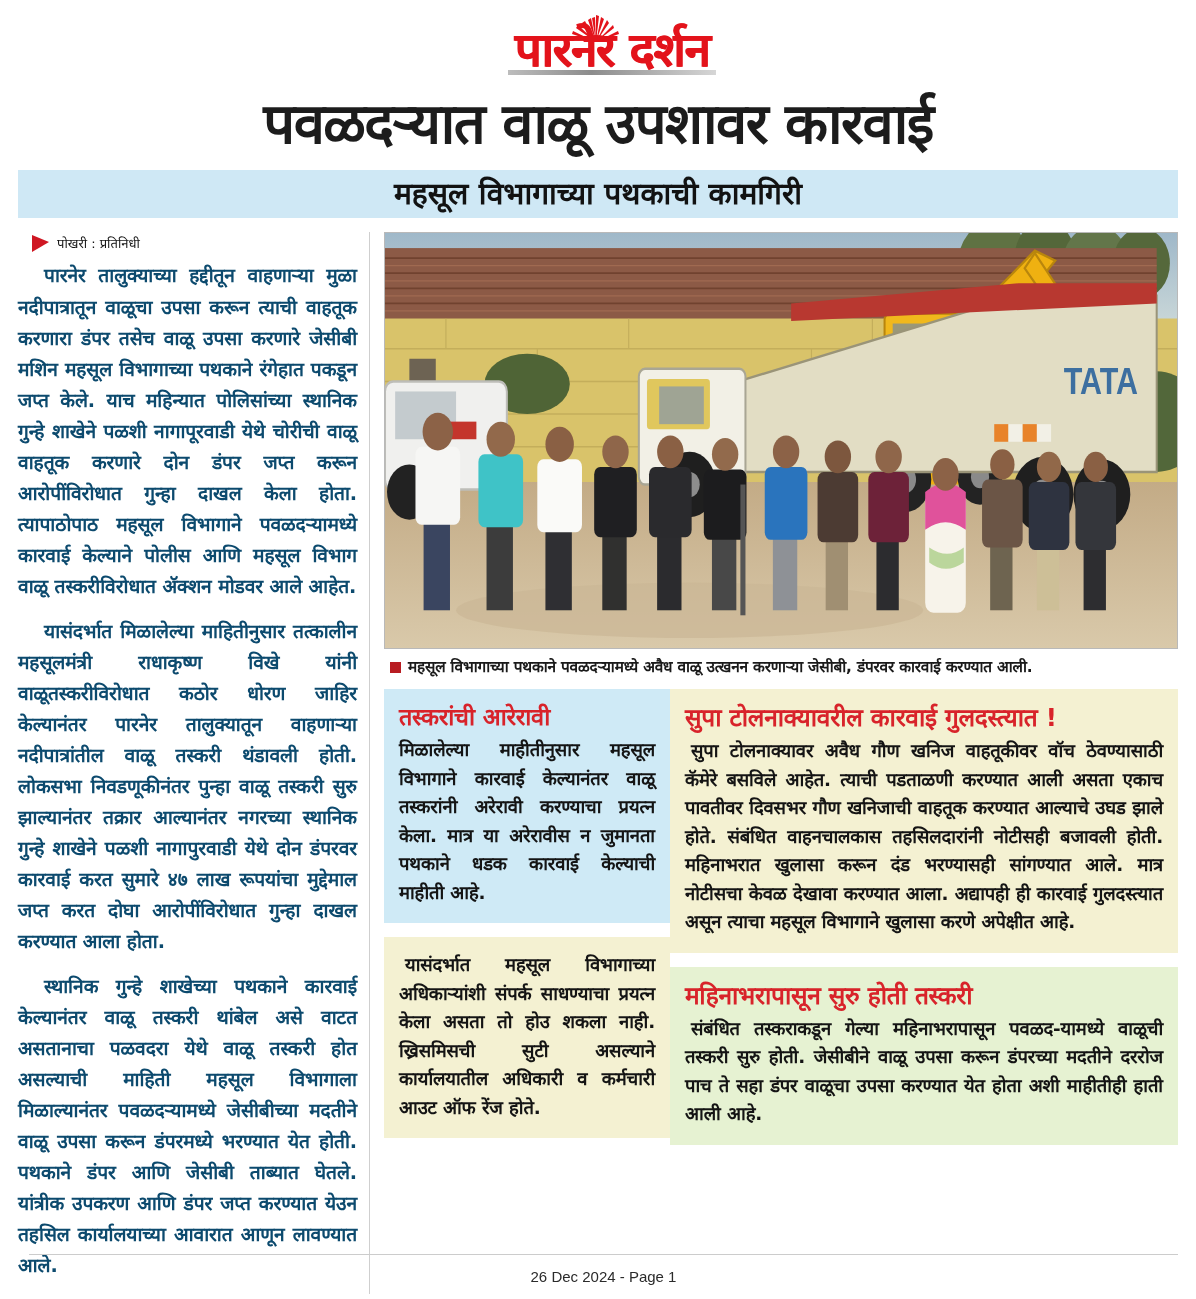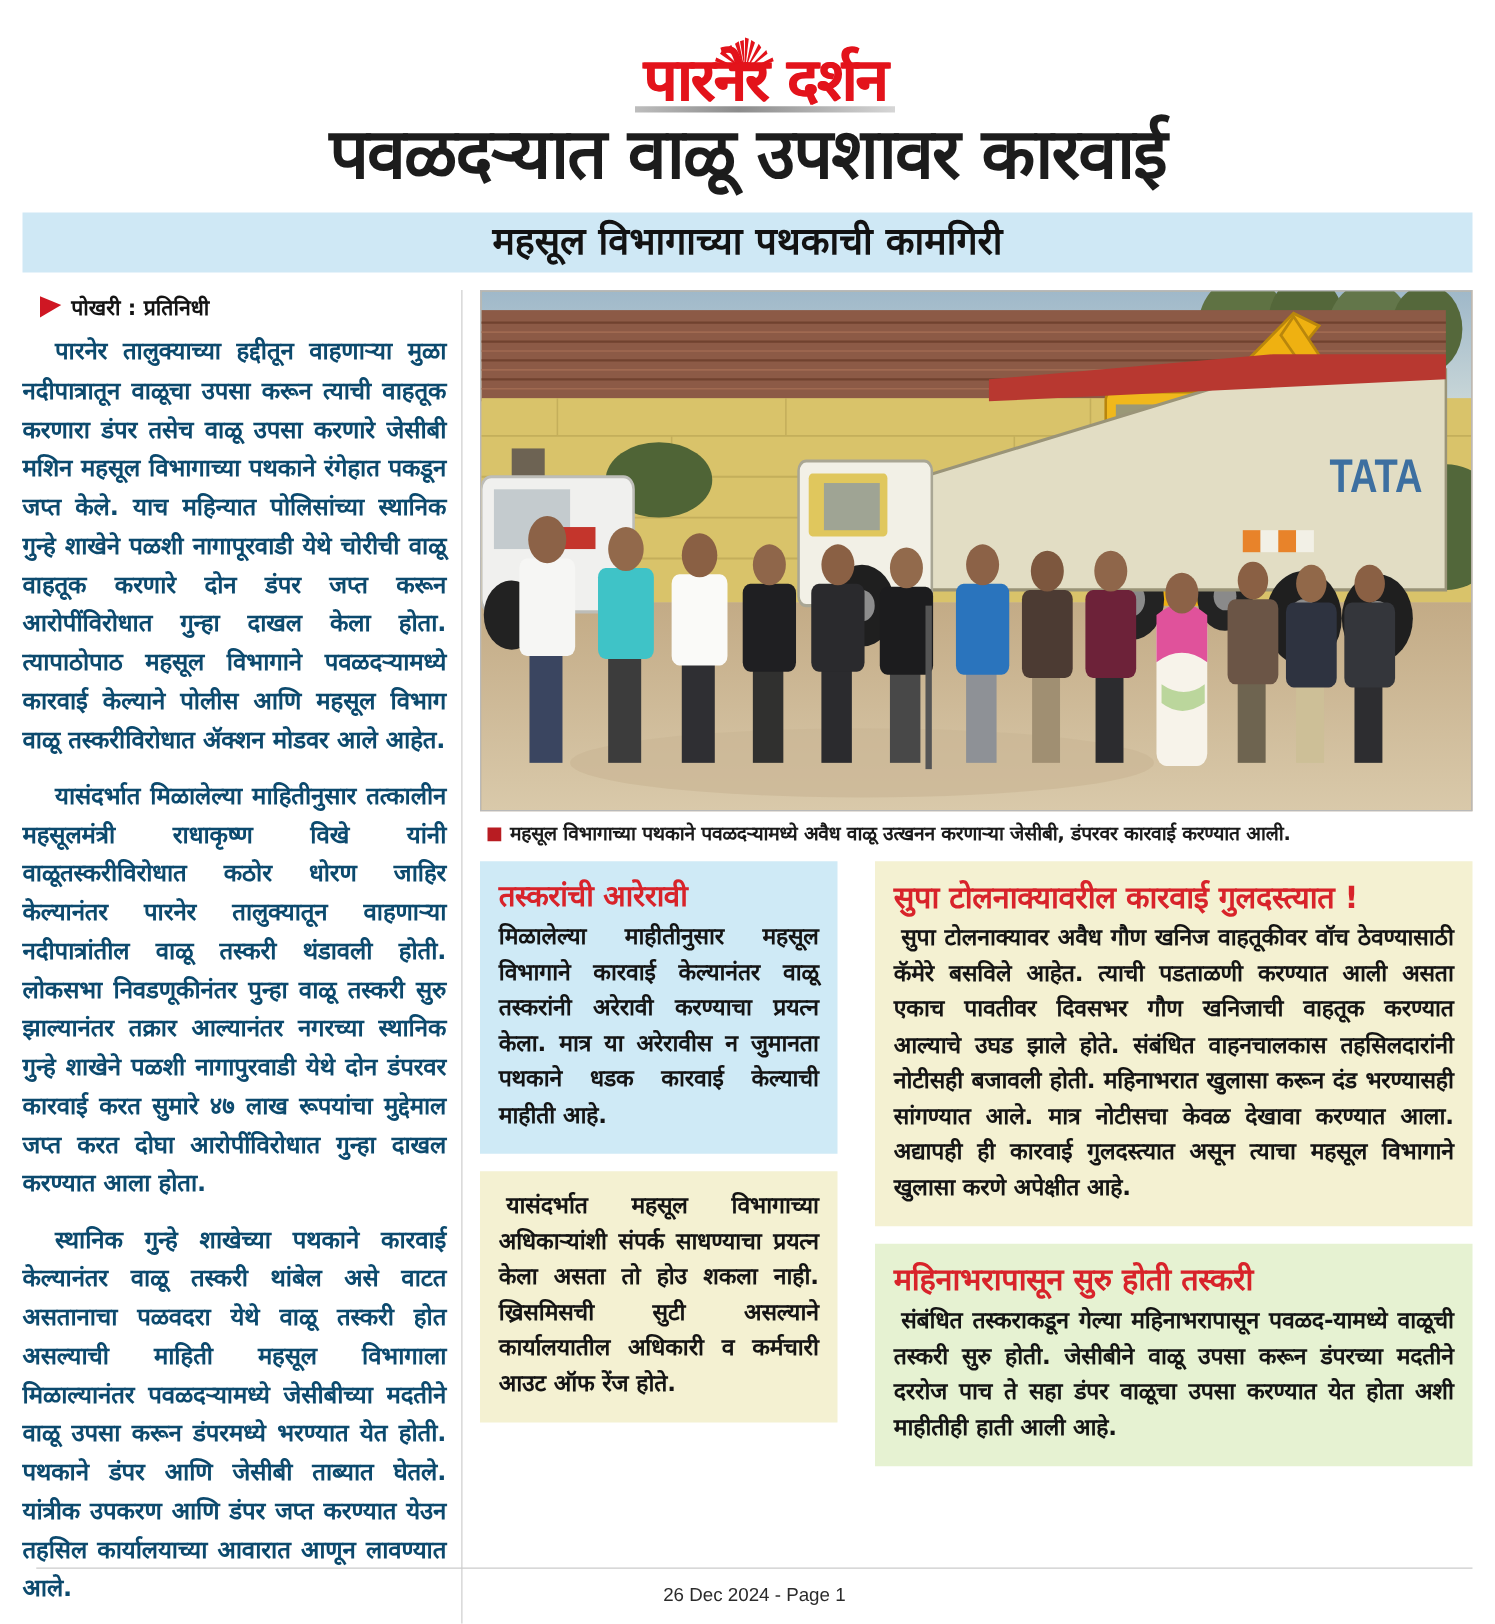"पारनेर दर्शन" .masthead { align-items: flex-end -> center }
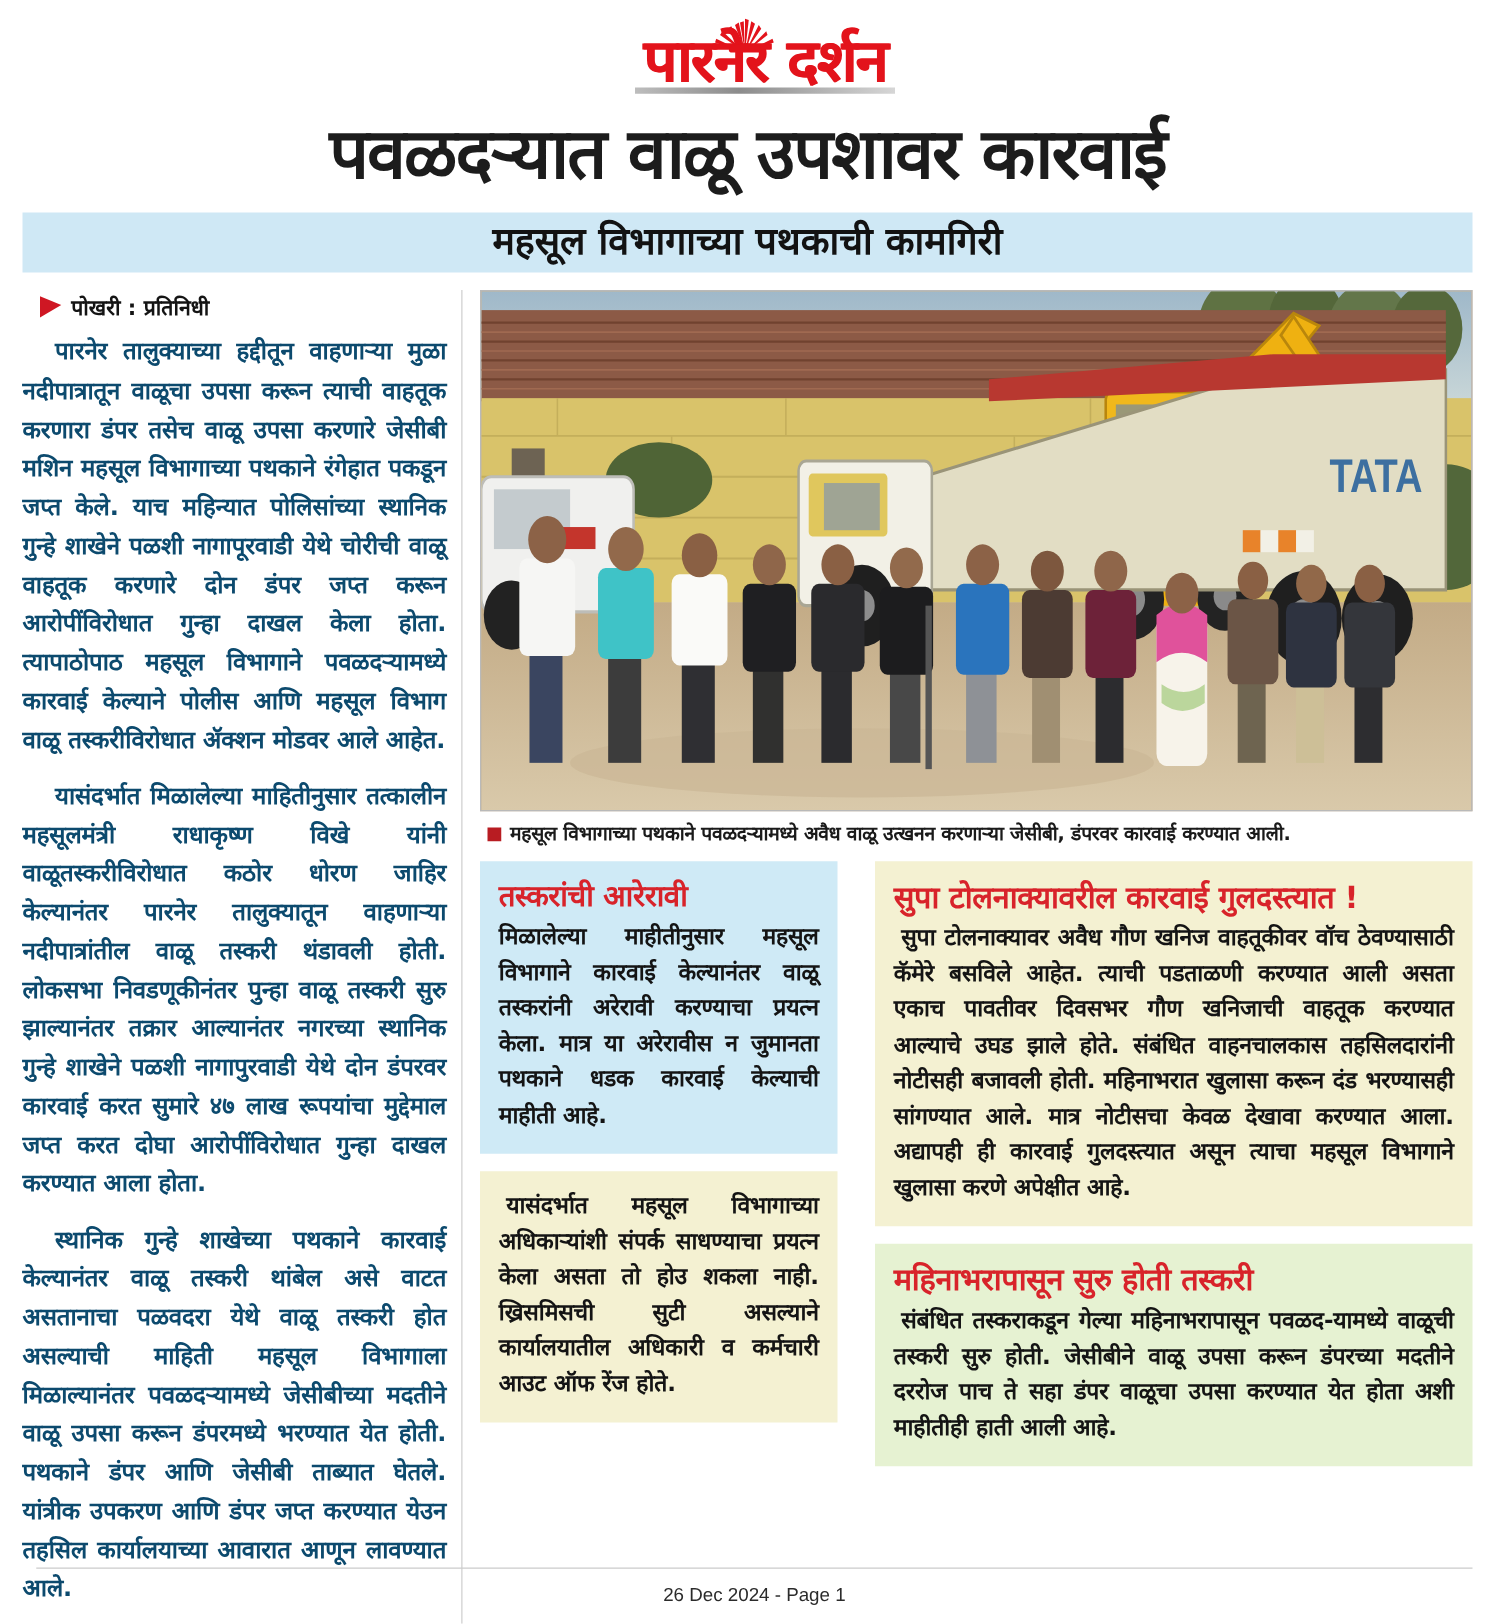"पोखरी : प्रतिनिधी" .byline-text { font-size: 17px -> 13px; font-weight: bold -> normal }
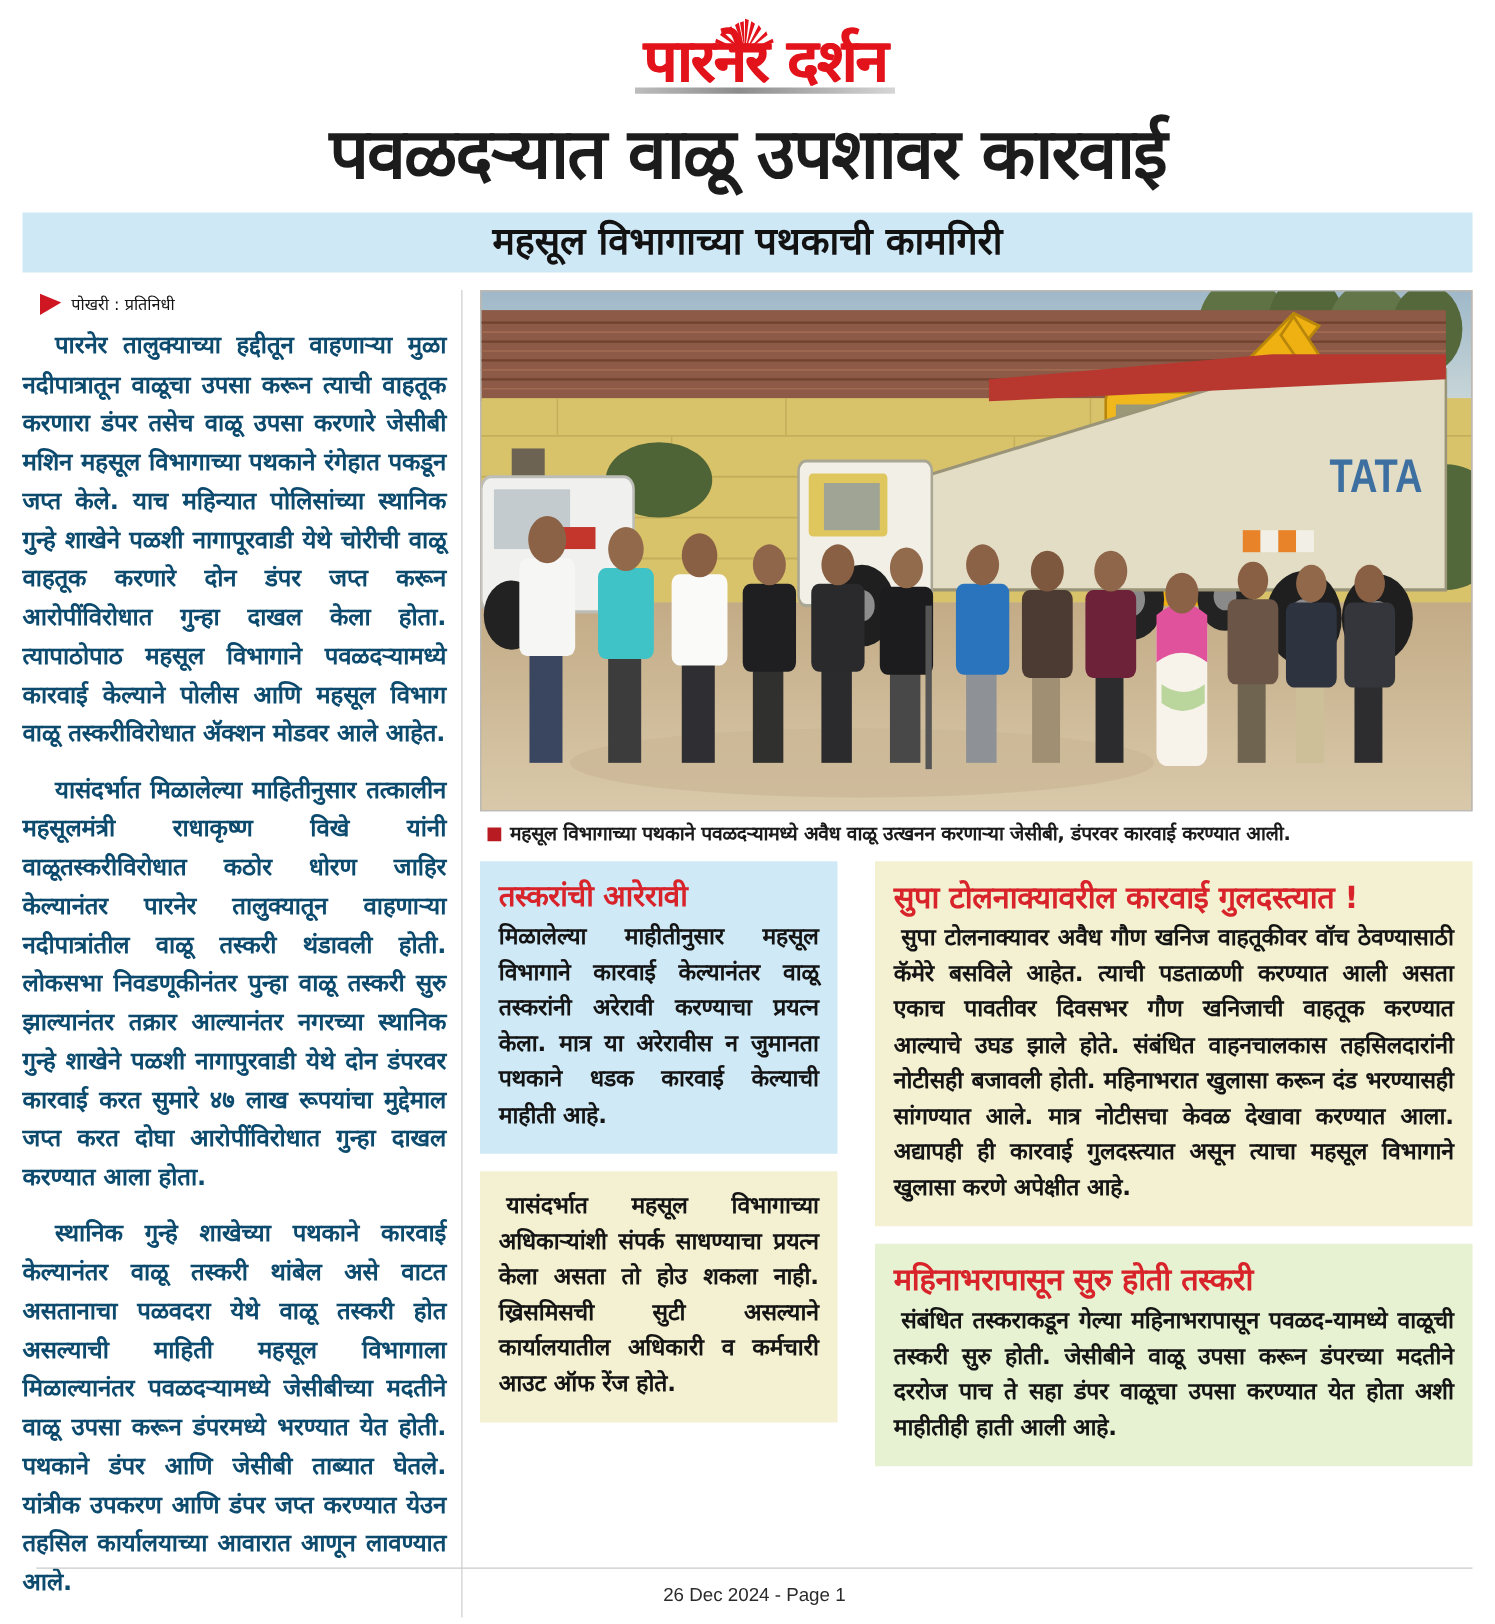"तस्करांची आरेरावी" .boxes { gap: 30px -> 0 }
